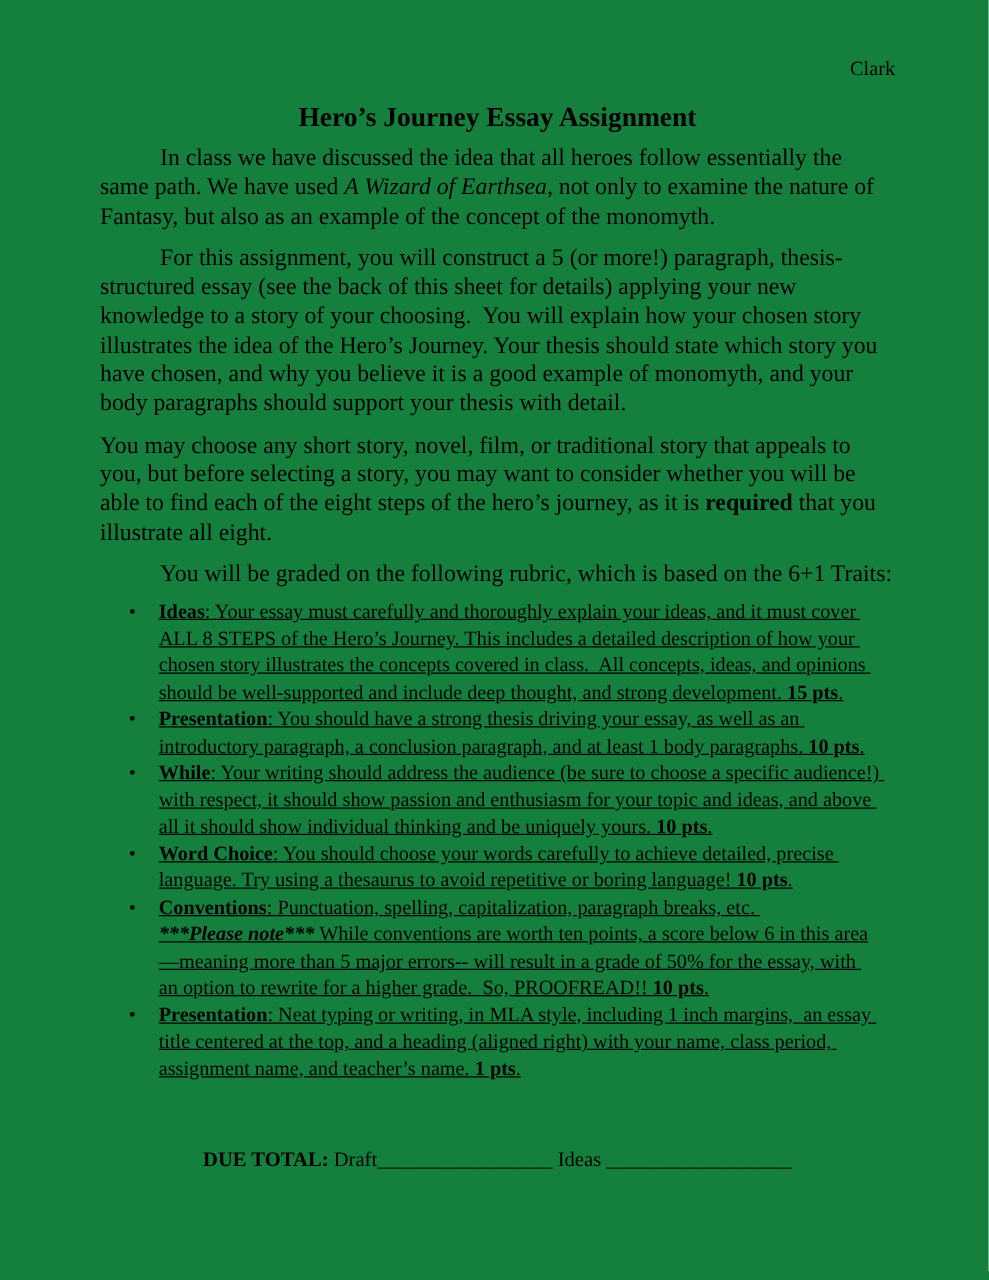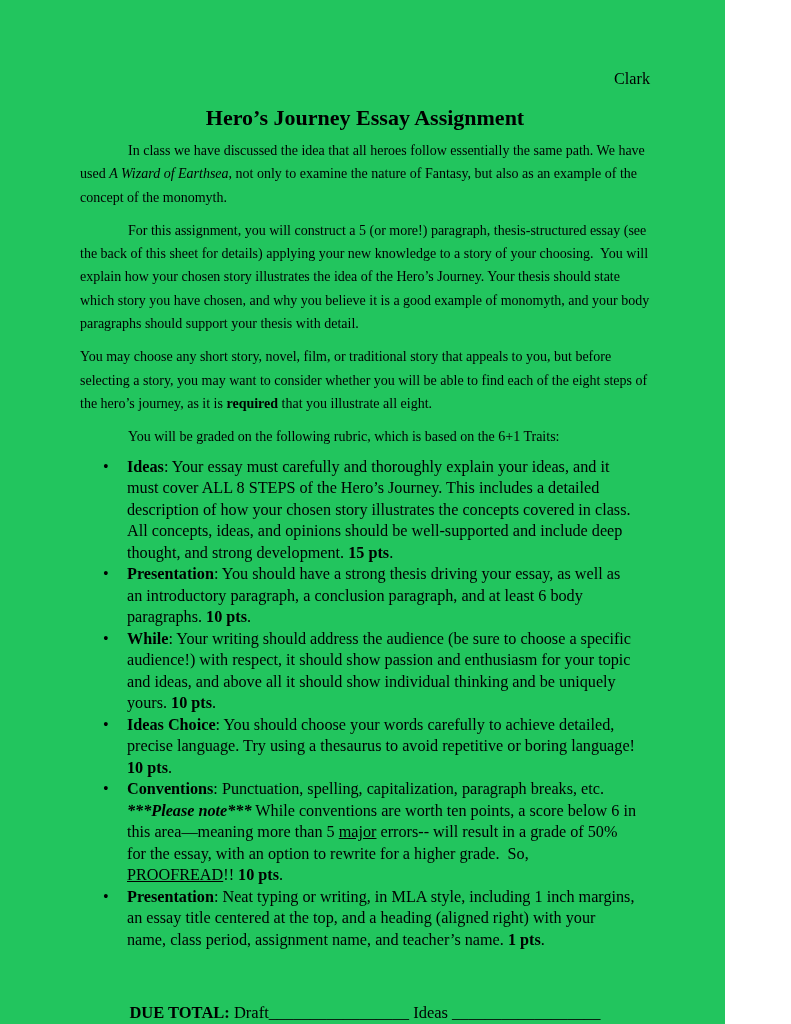"Clark" .page { background: #22c55e -> #15803d; padding: 68px 75px 0 80px -> 44px 75px 0 80px; width: 725px -> 791px }
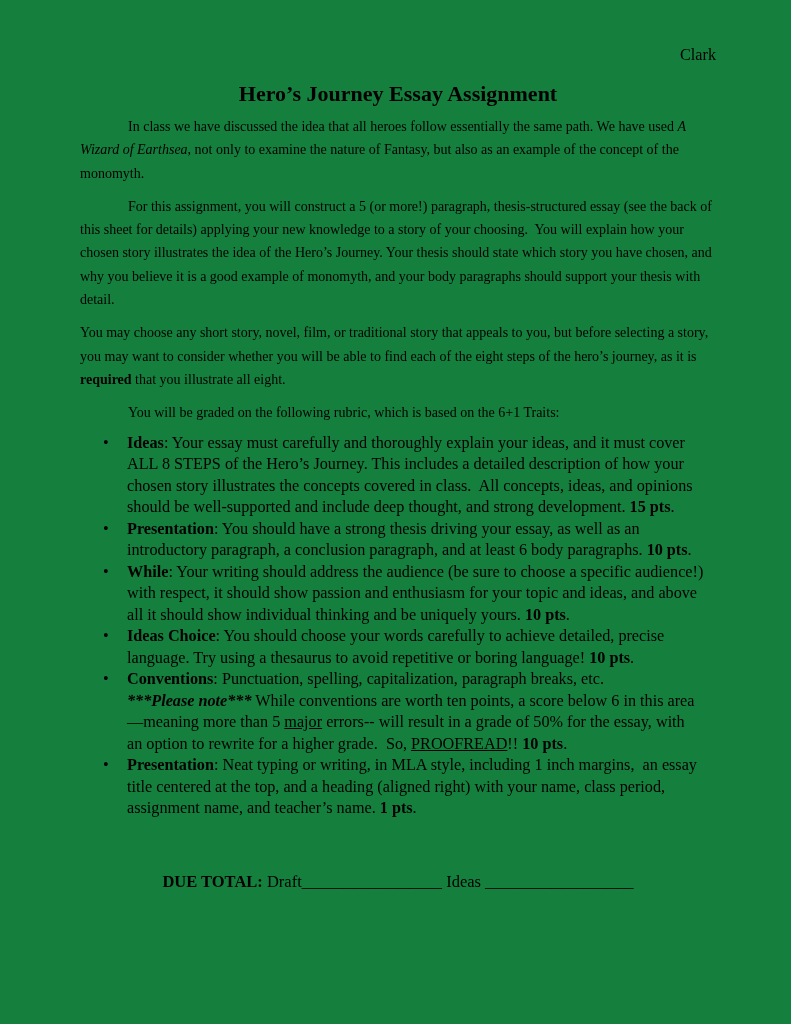"In class we have discussed" .para { font-size: 14px -> 19px }
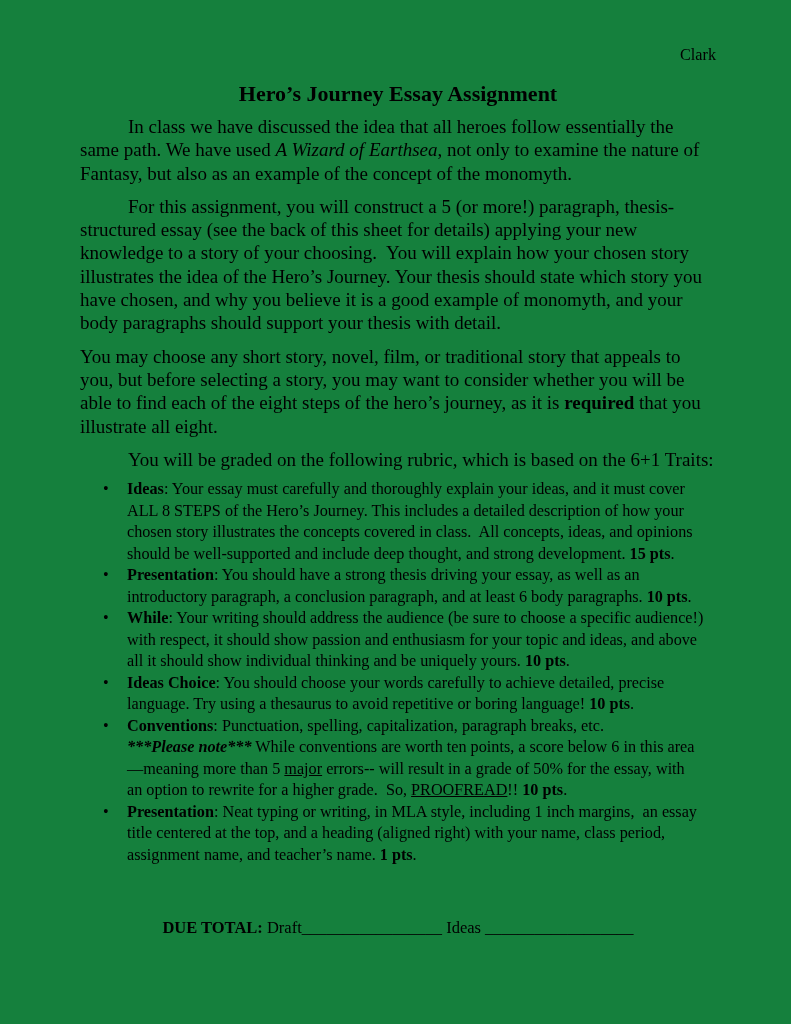"Ideas: Your essay must carefully" ul.rubric { text-decoration: none -> underline }
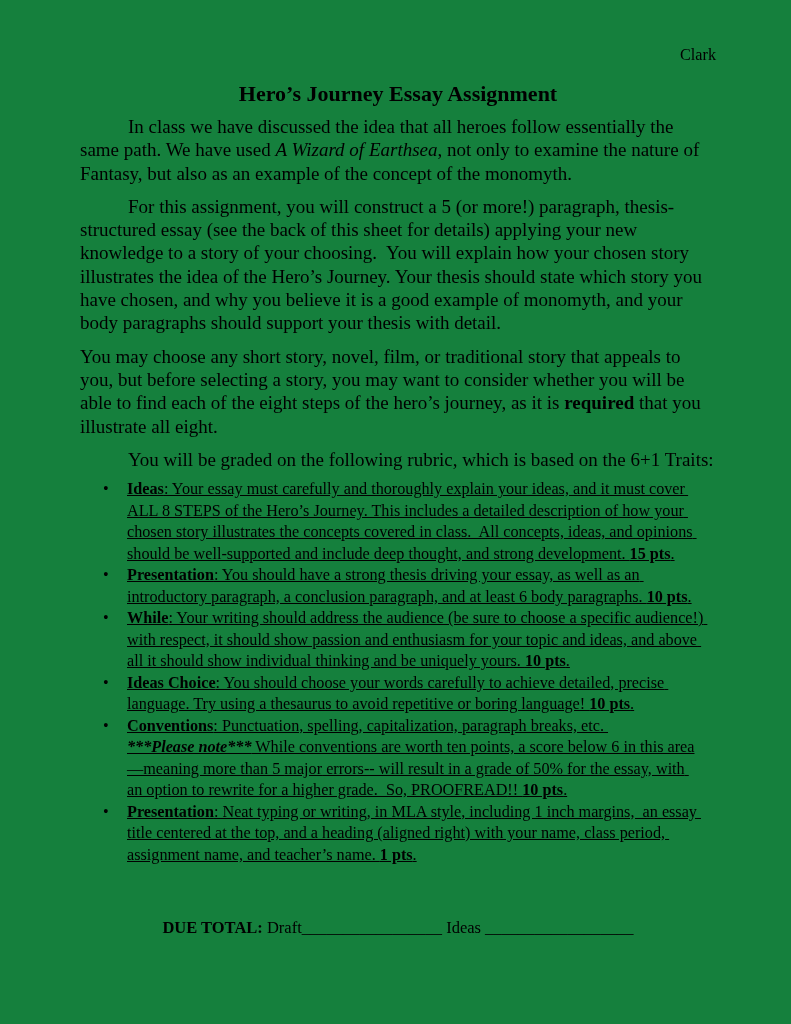": You should have a" span { text: 6 -> 1 }
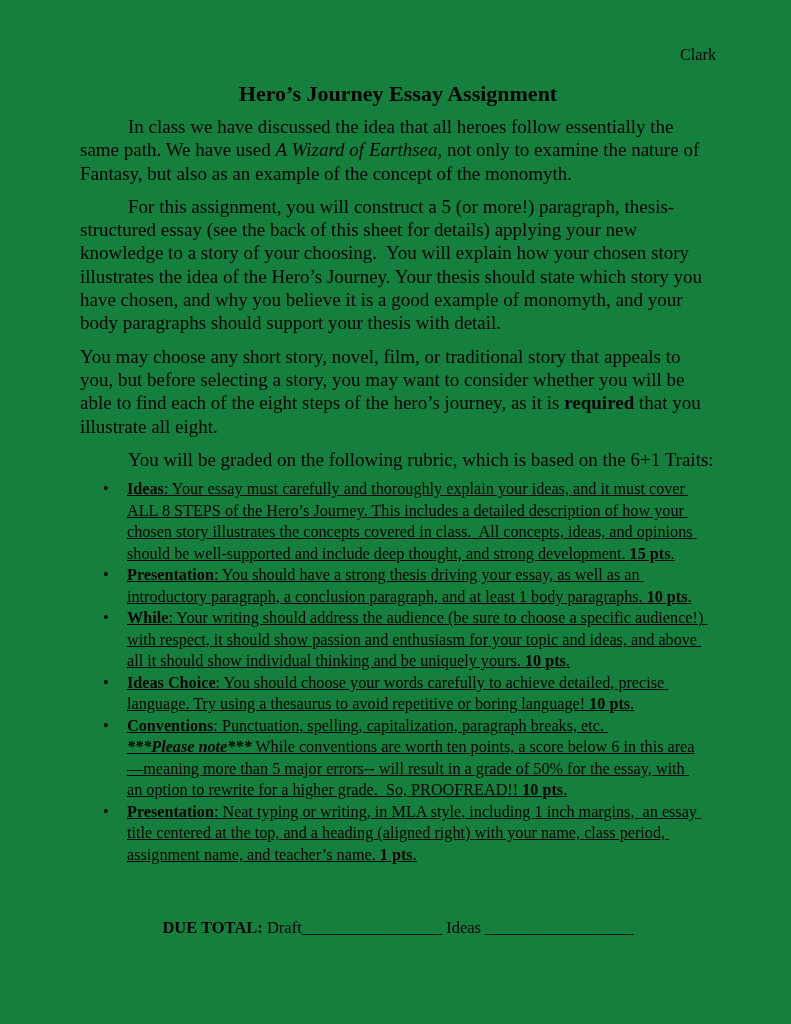"Ideas Choice" span.run-b { text: Ideas -> Word }
